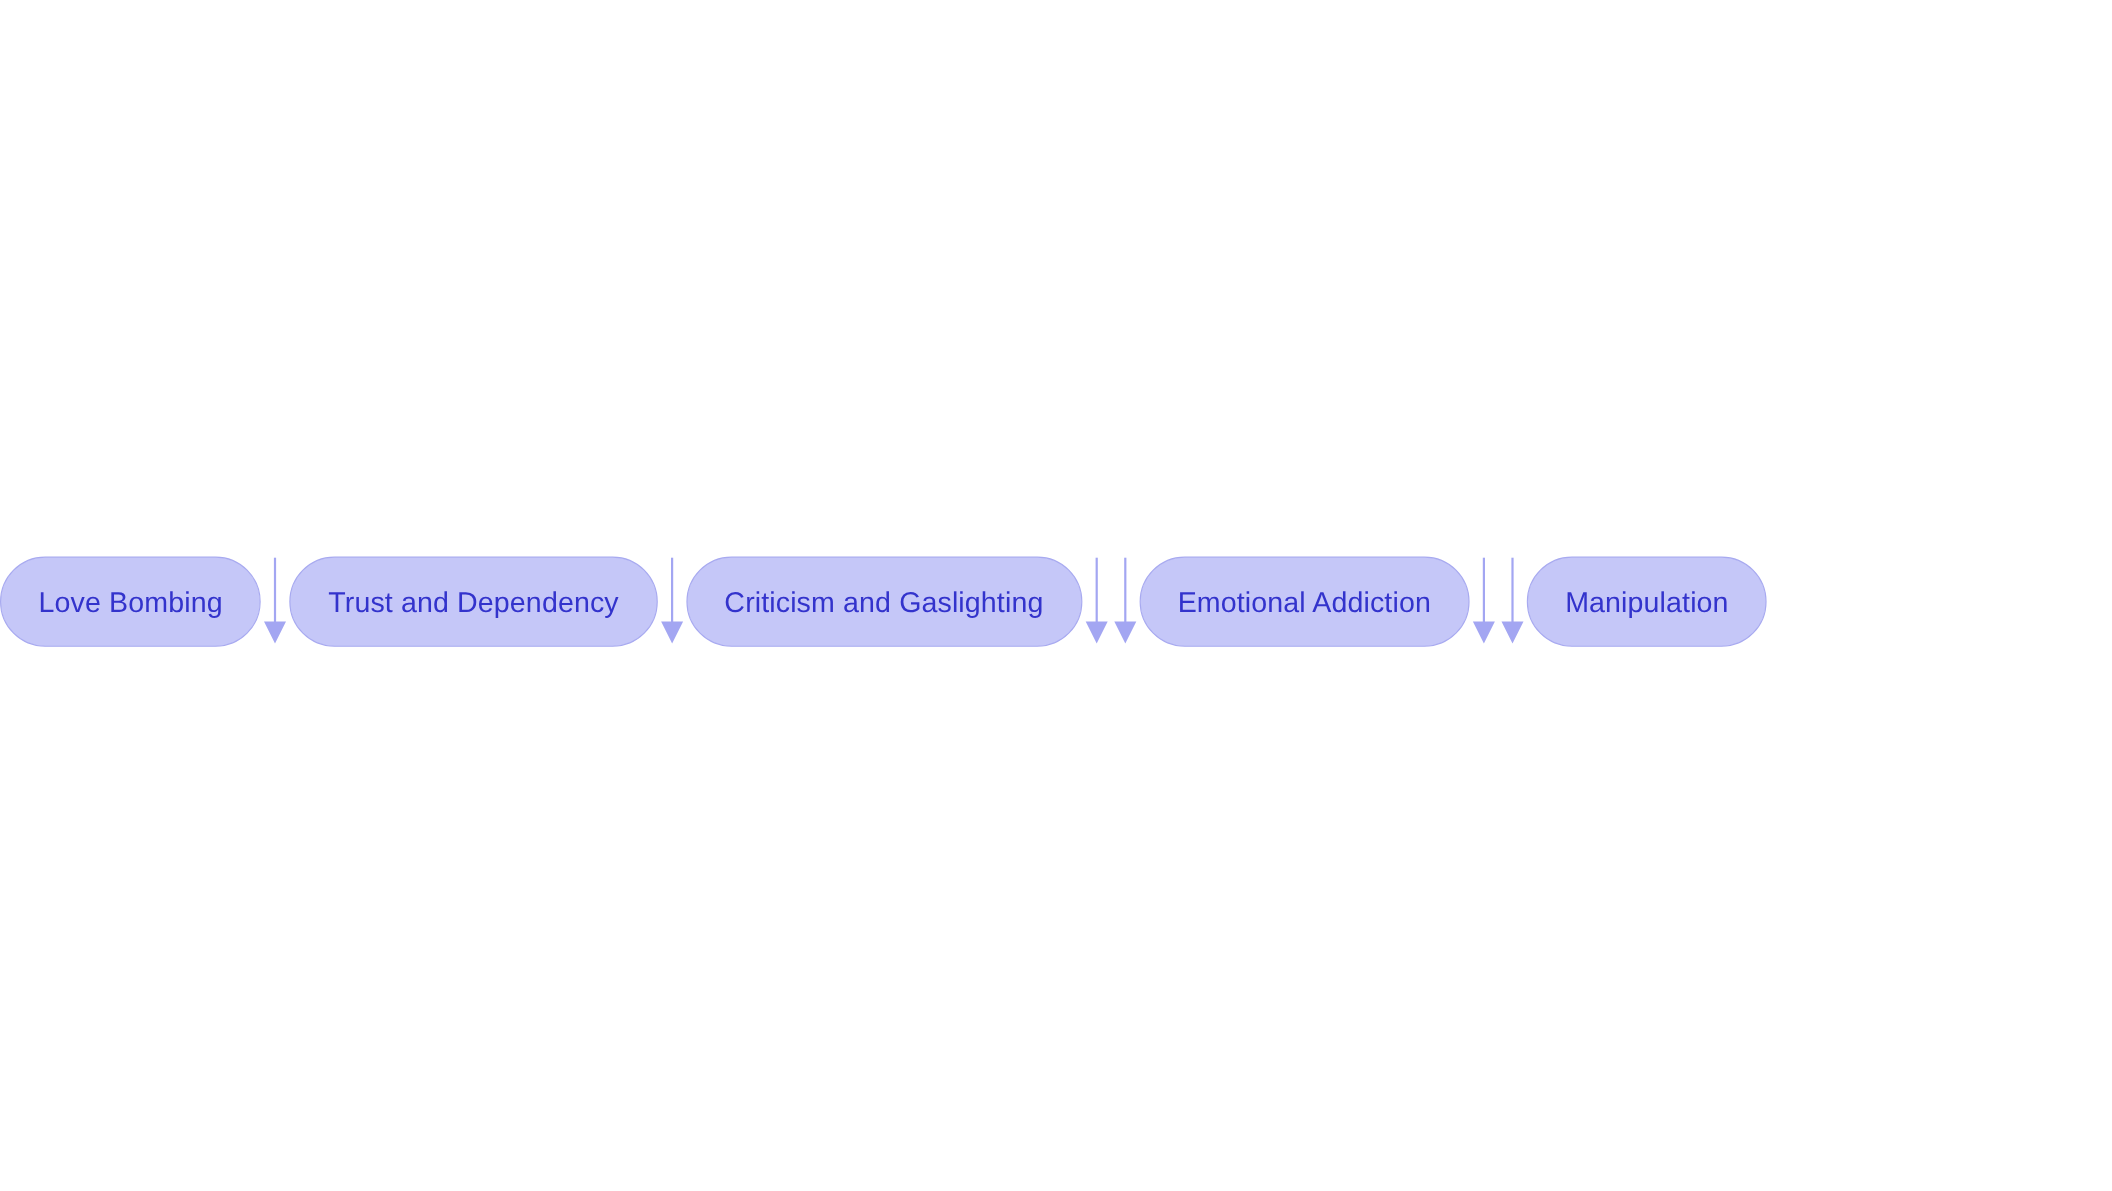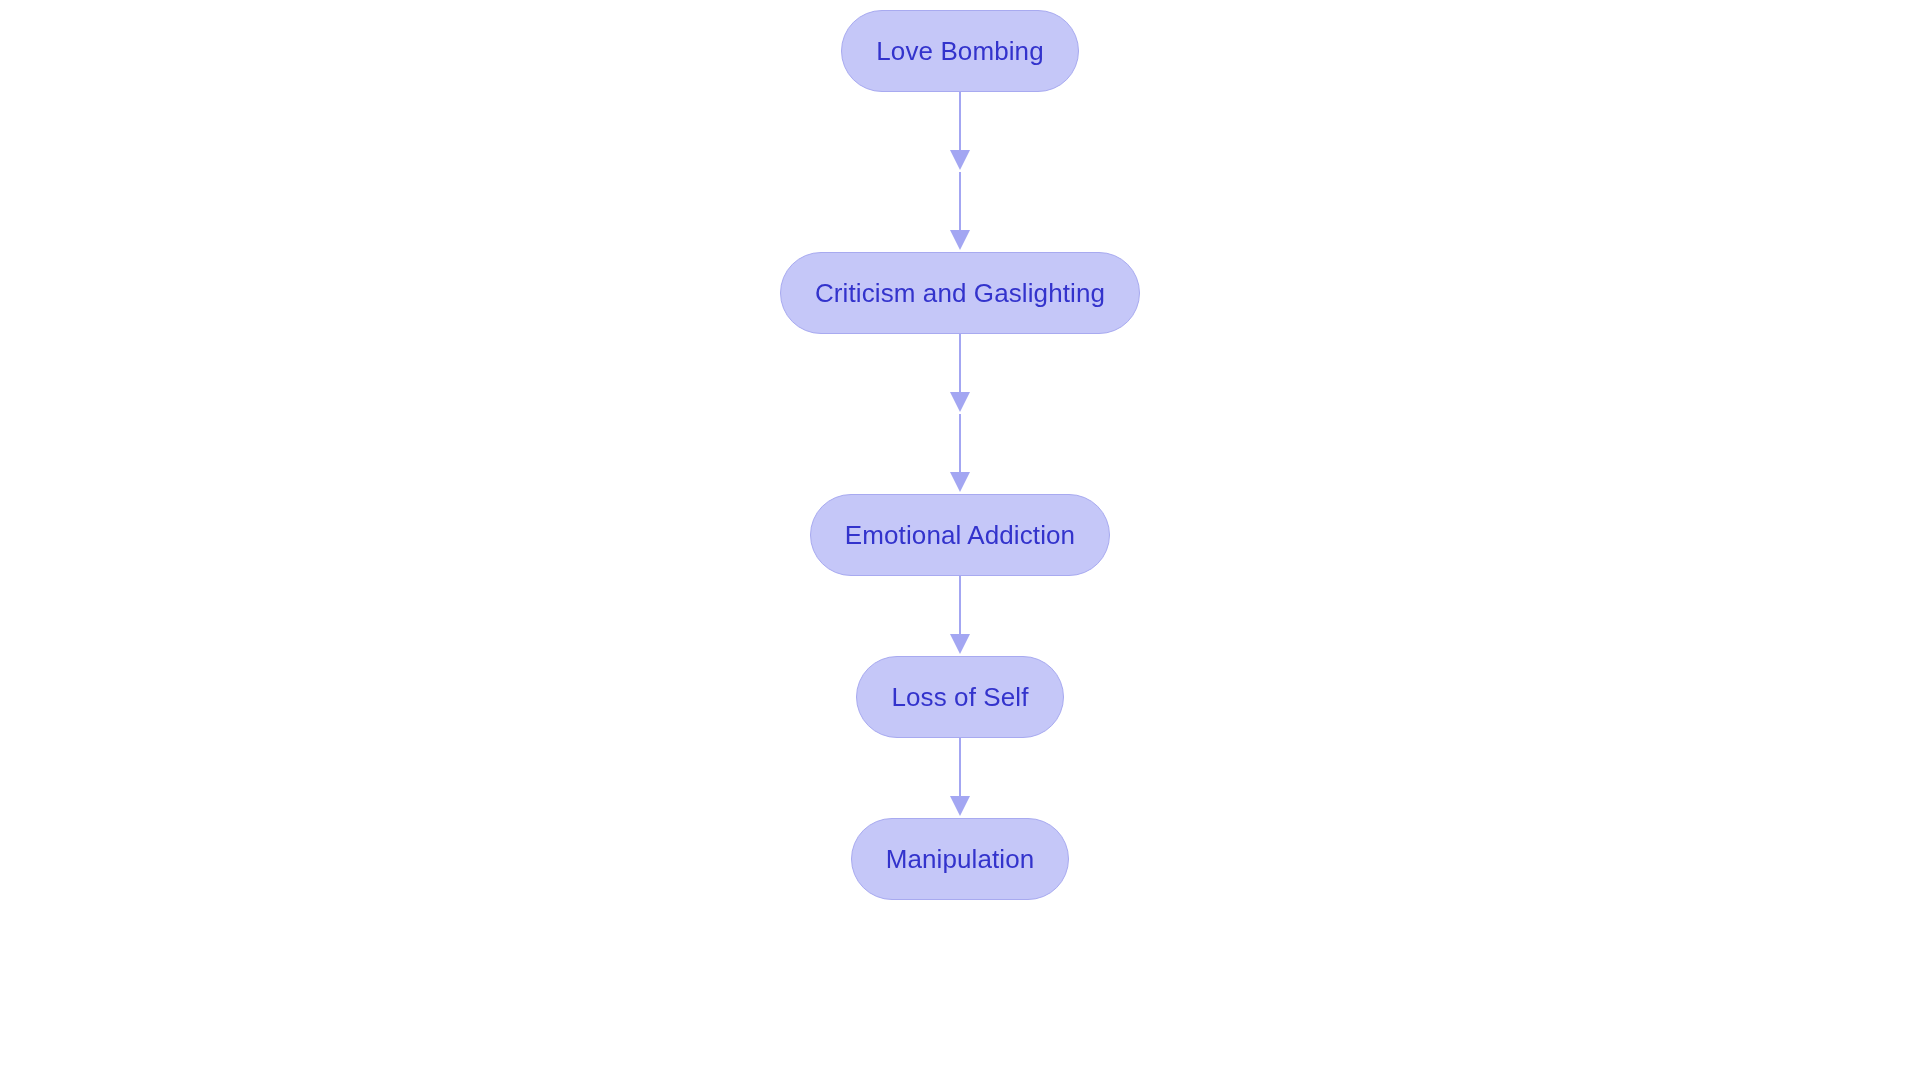"Love Bombing" .flow-column { flex-direction: column -> row }
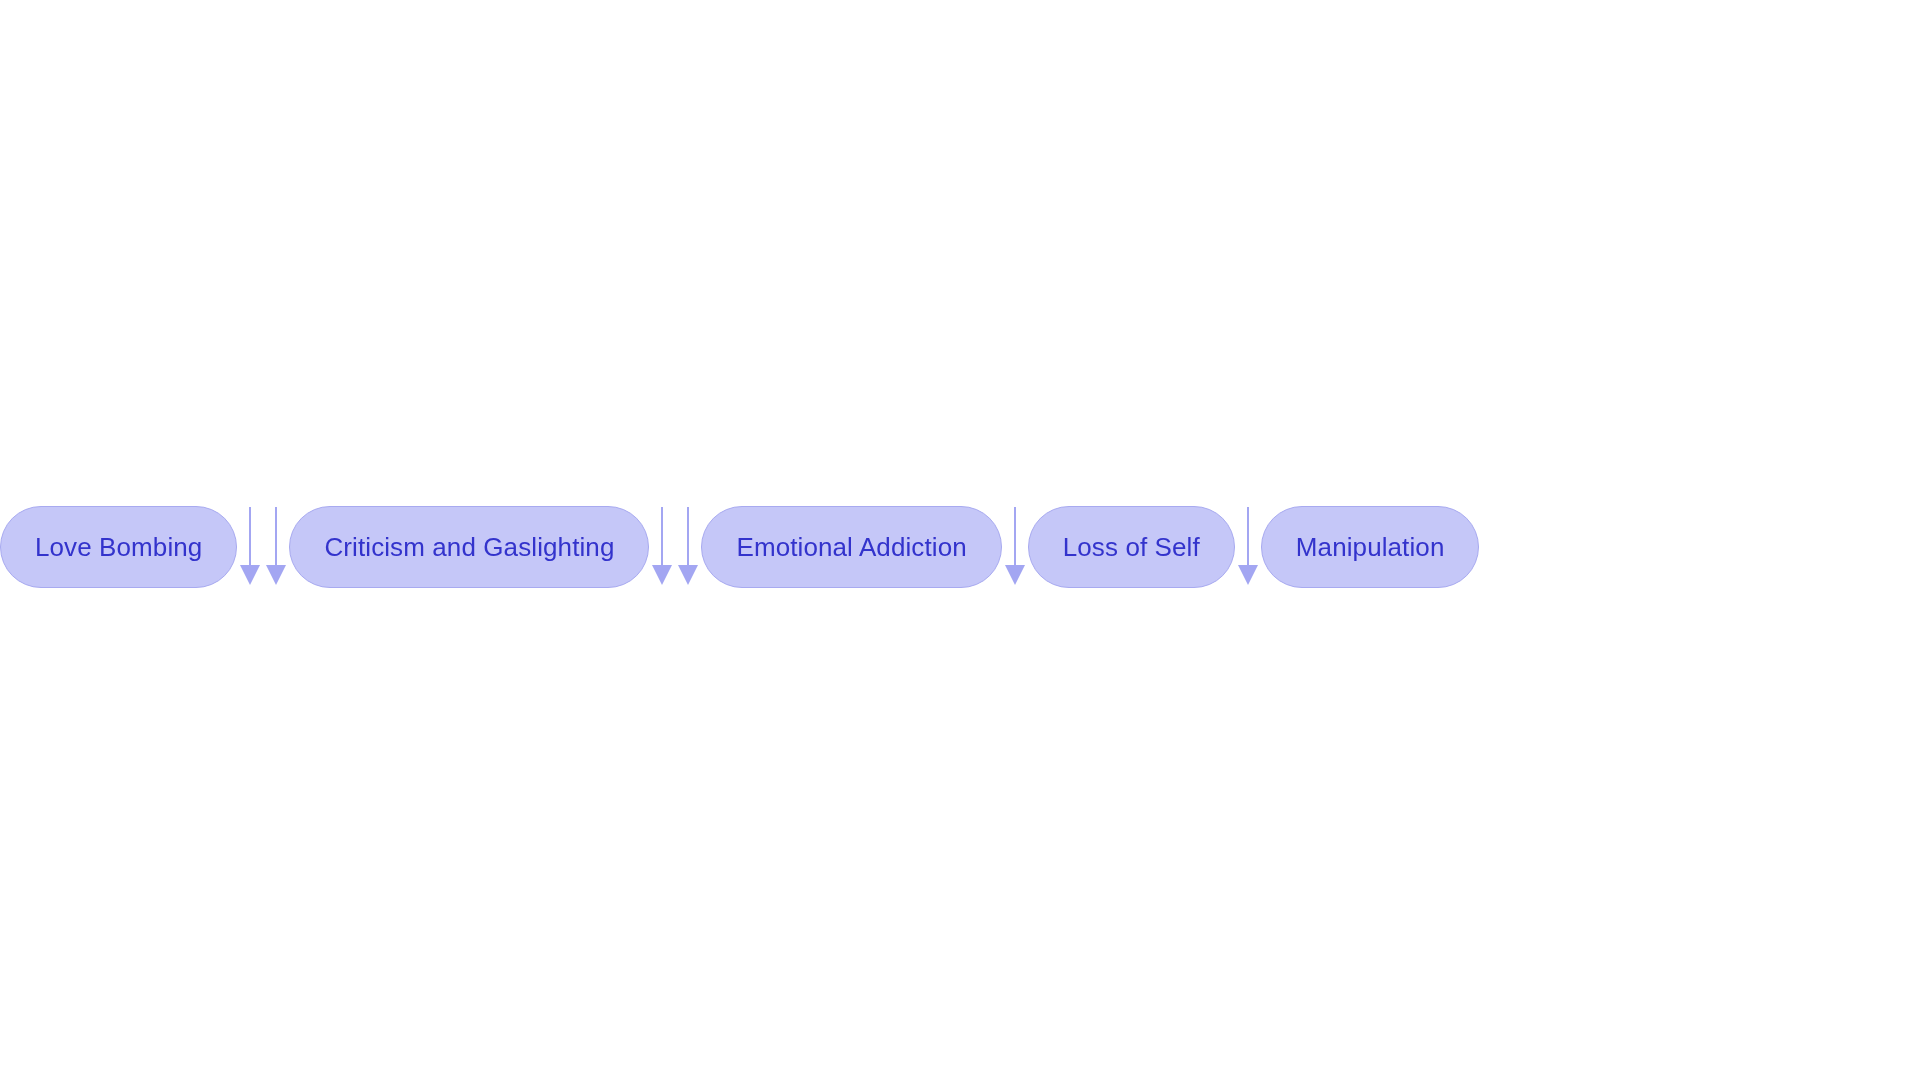"Trust and Dependency" div.node { html: none -> <div> <span>Trust and Dependency</span> </div> }
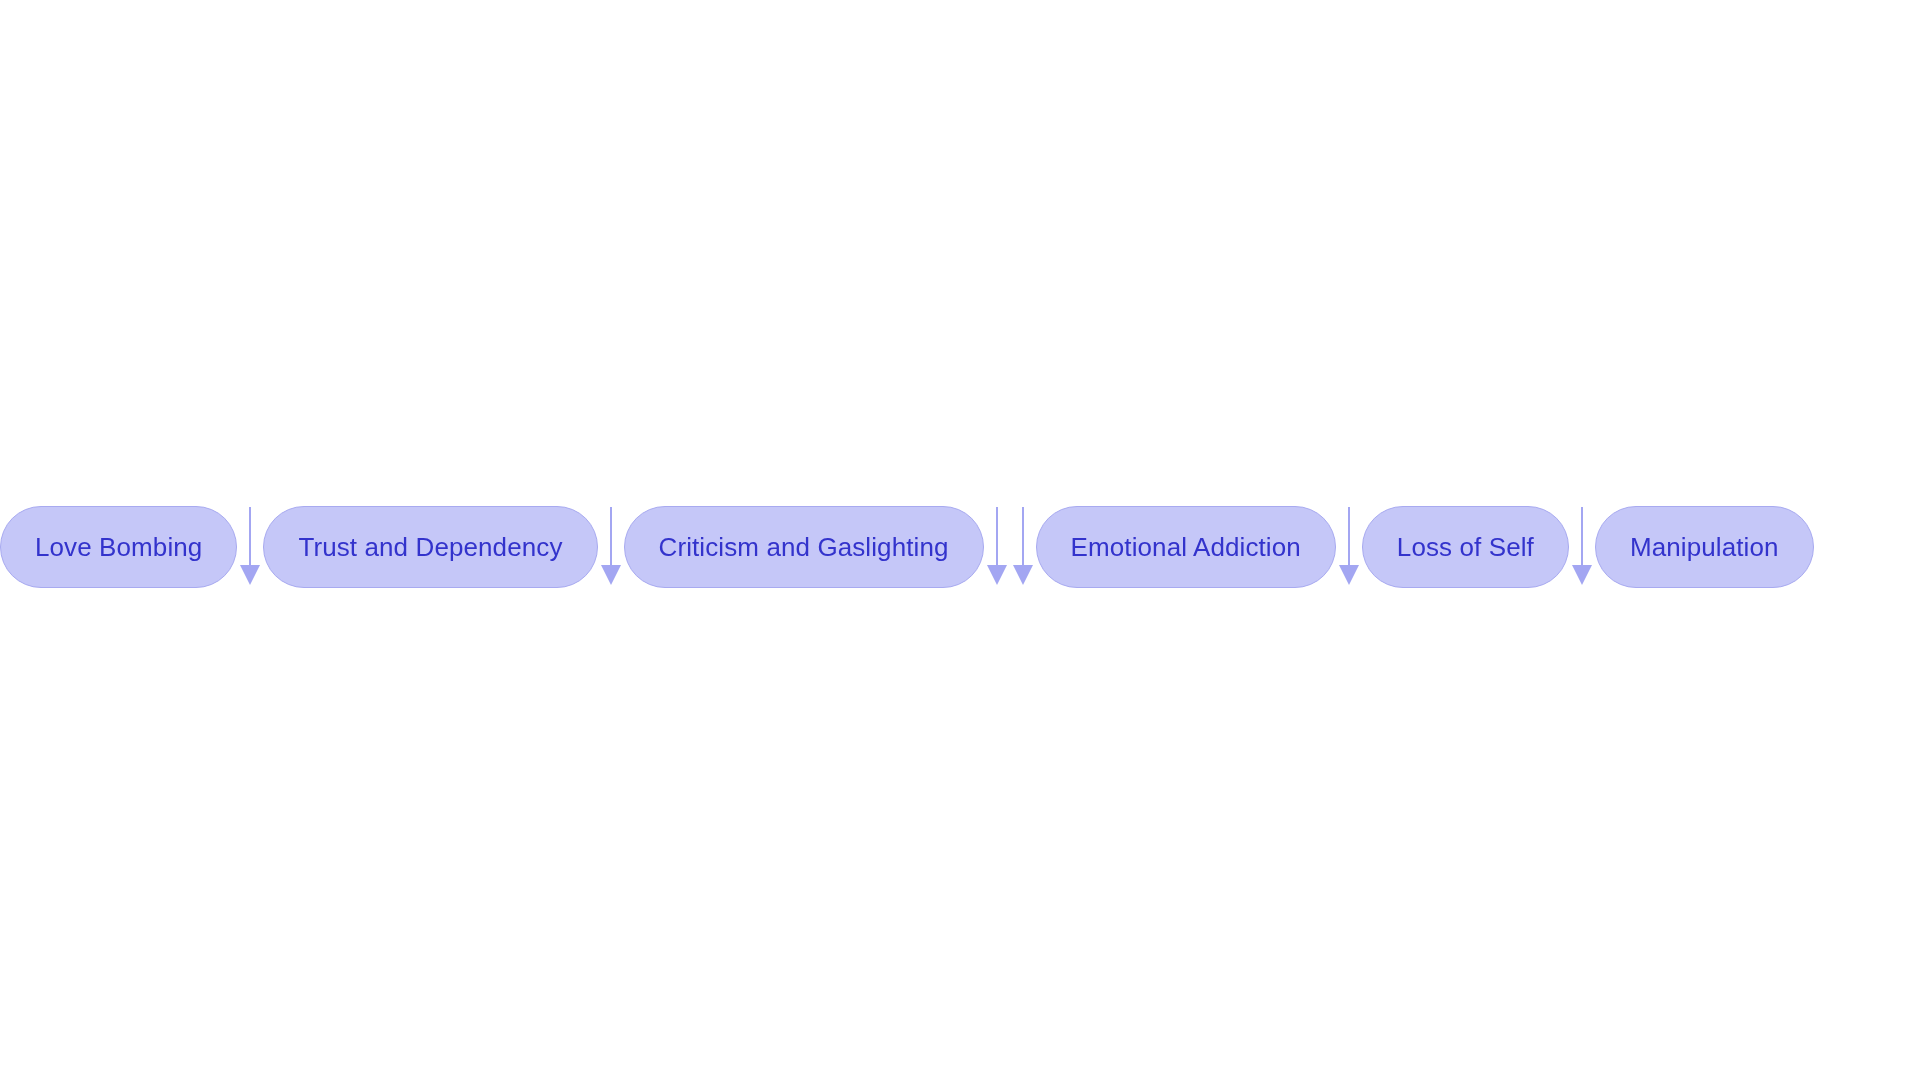"Loss of Self" div.node { html: <div> <span>Loss of Self</span> </div> -> none }
